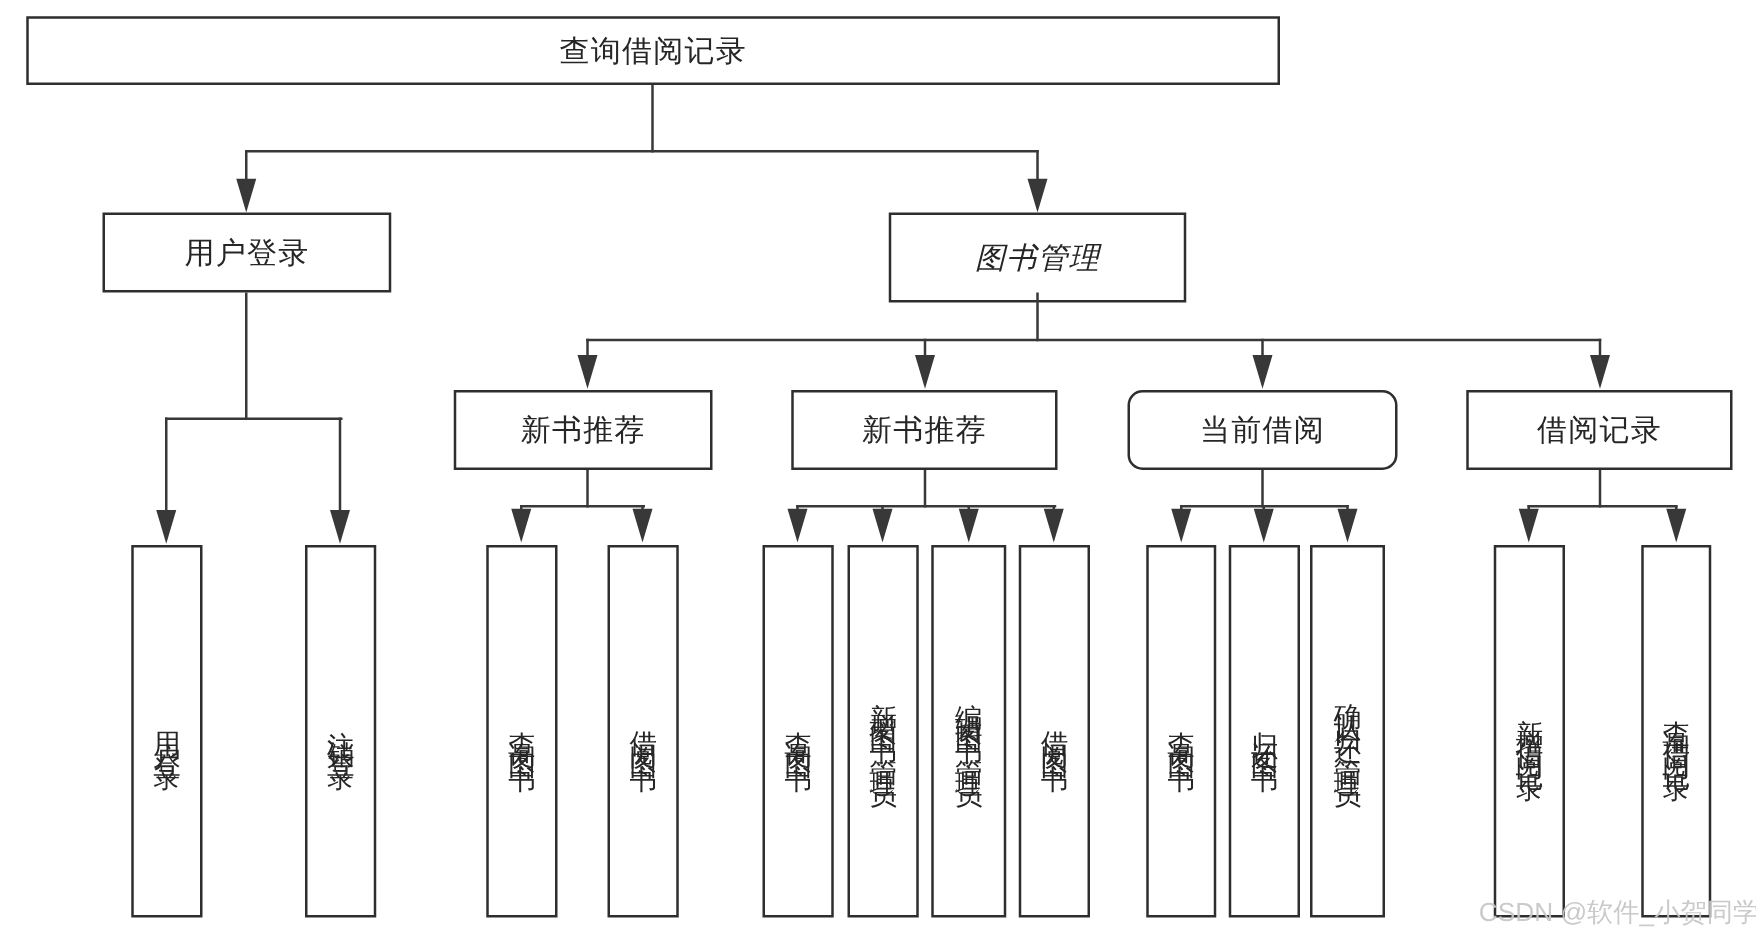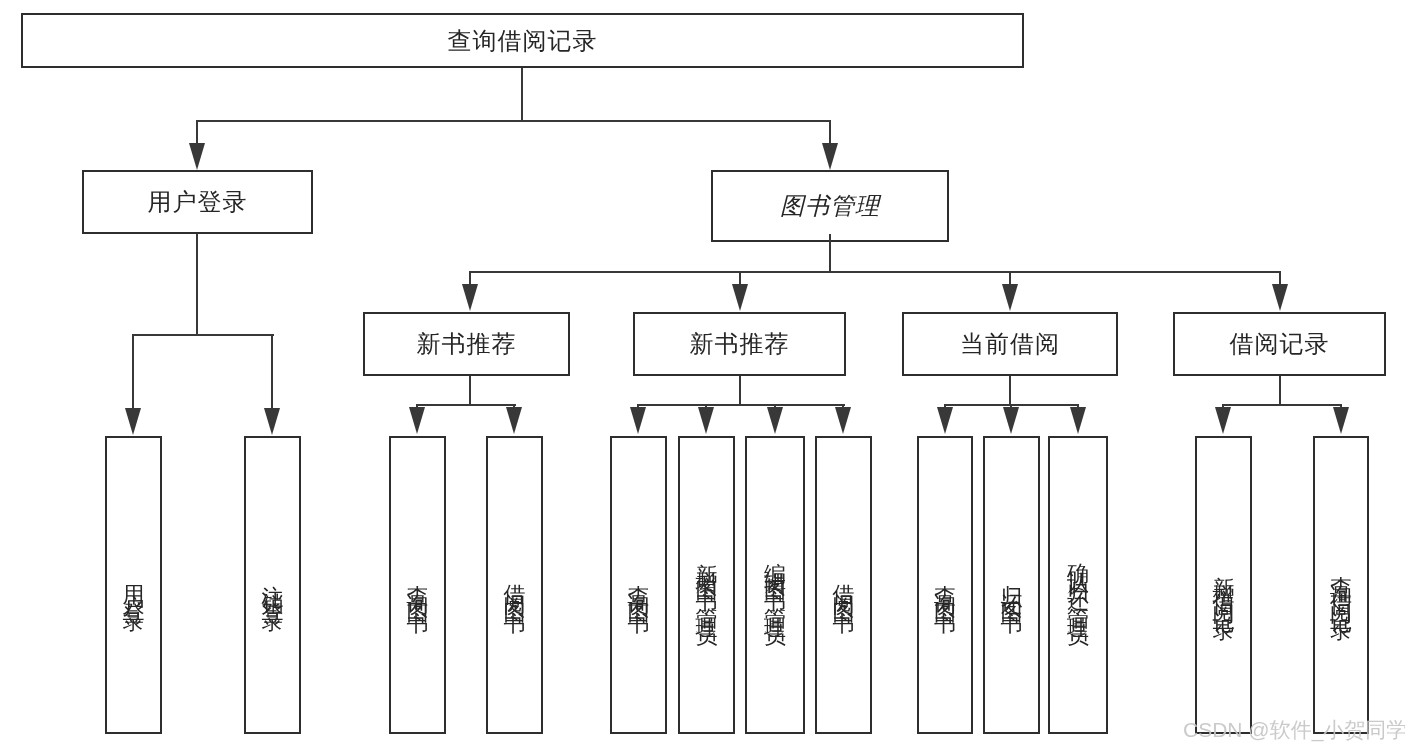"当前借阅" div.node { border-radius: none -> 12px }
